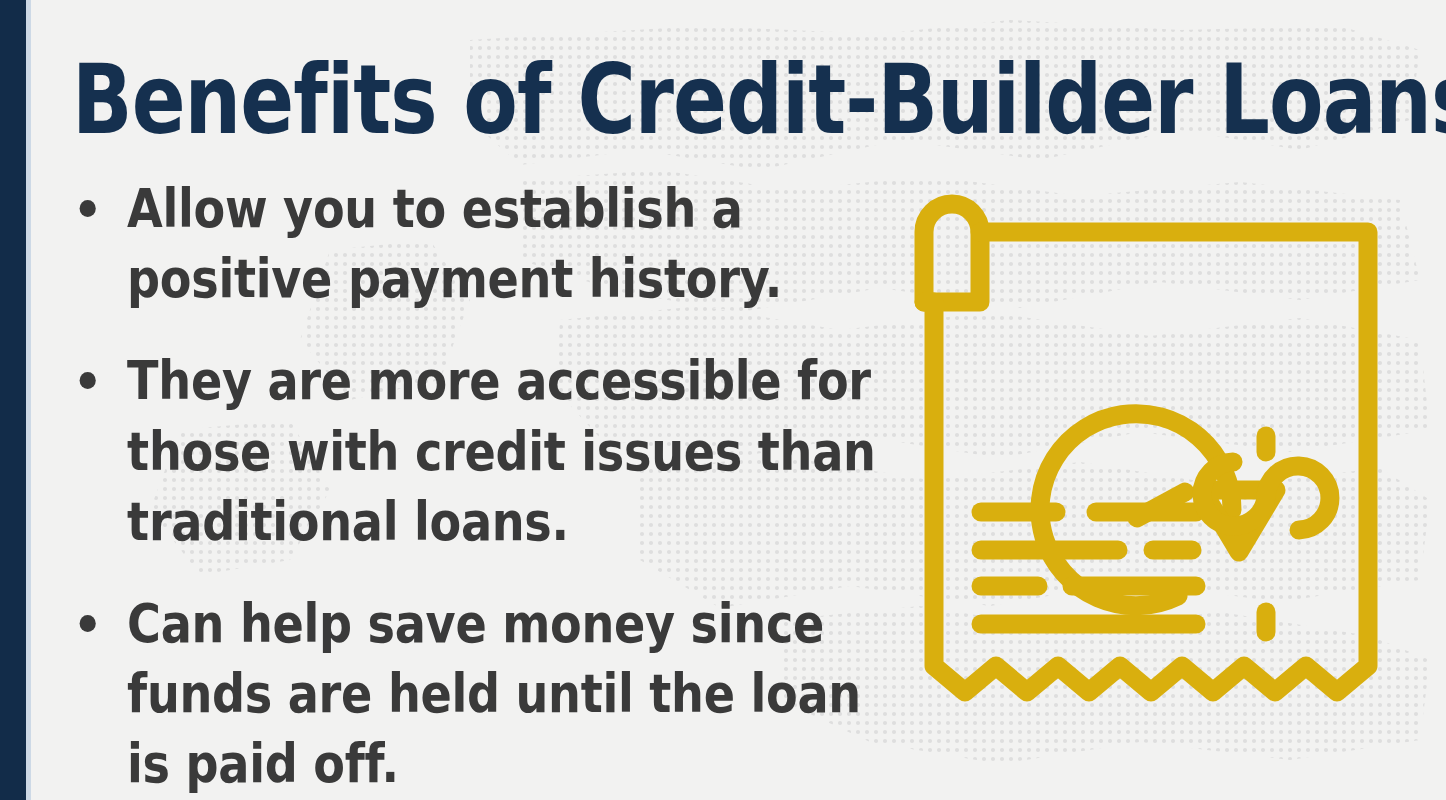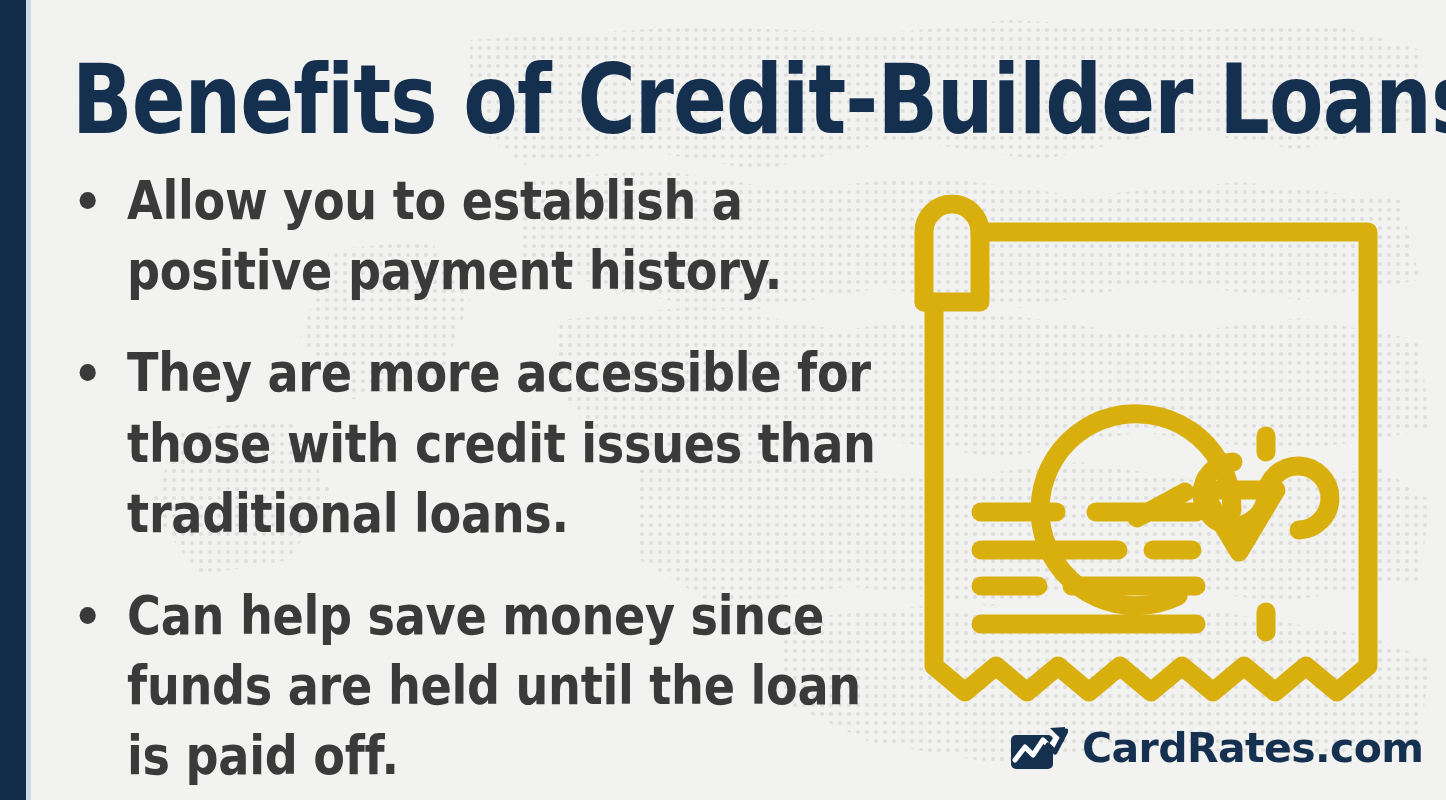"Allow you to establish a" ul.bullets { margin-top: 18px -> 26px }
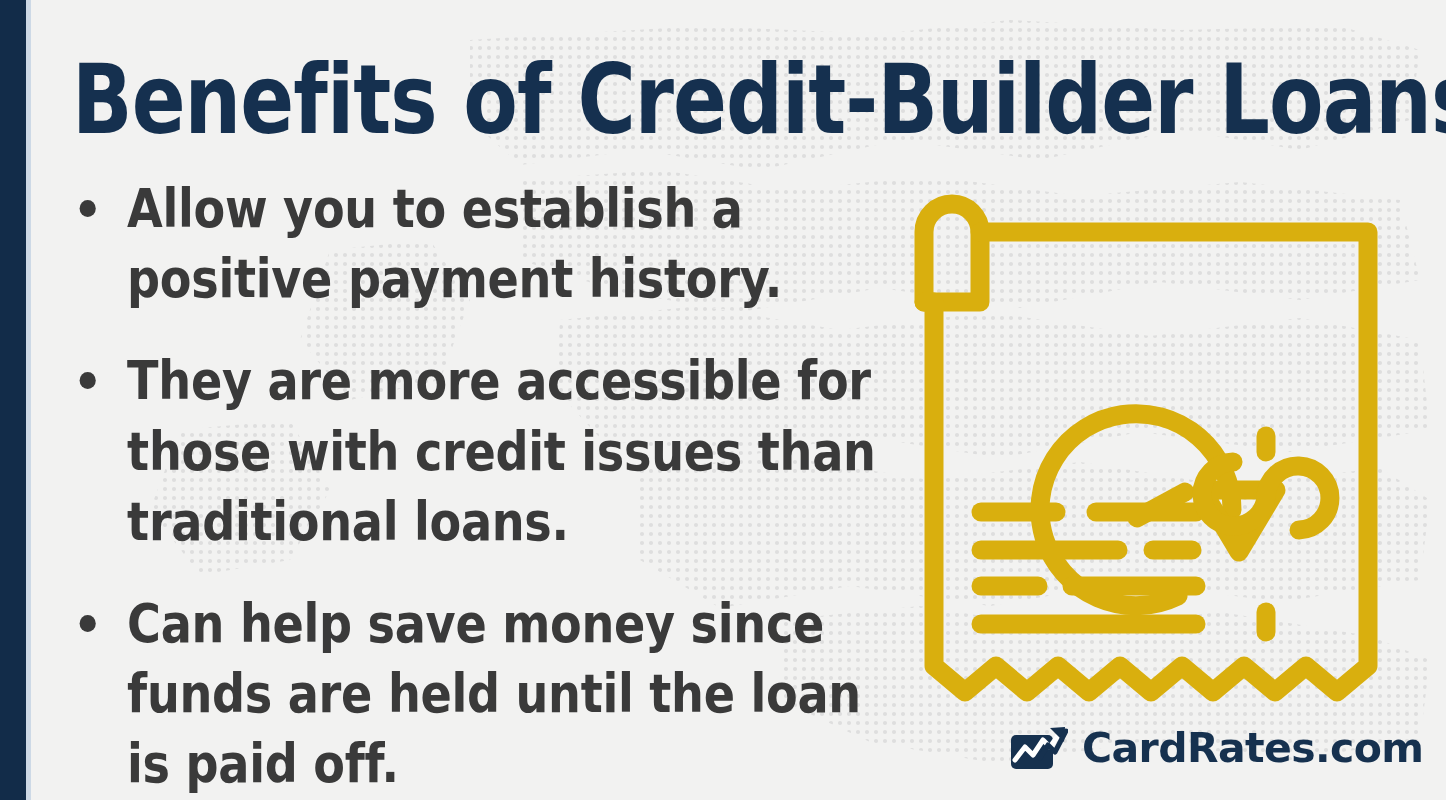"CardRates.com" div.brand { html: <div> <svg> <rect></rect> <path></path> <path></path> <path></path> </svg> <span>CardRates.com</span> </div> -> none }
